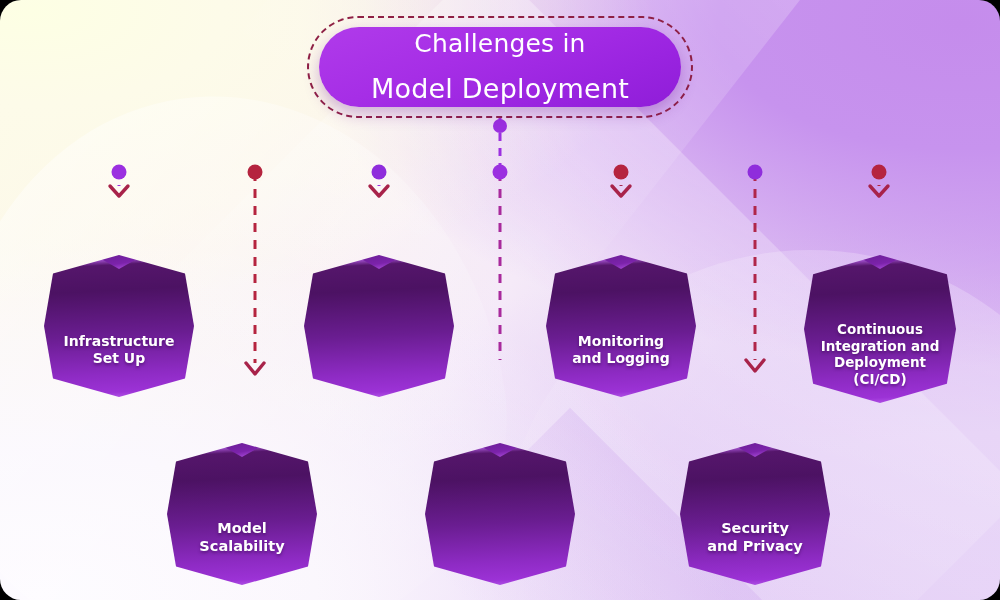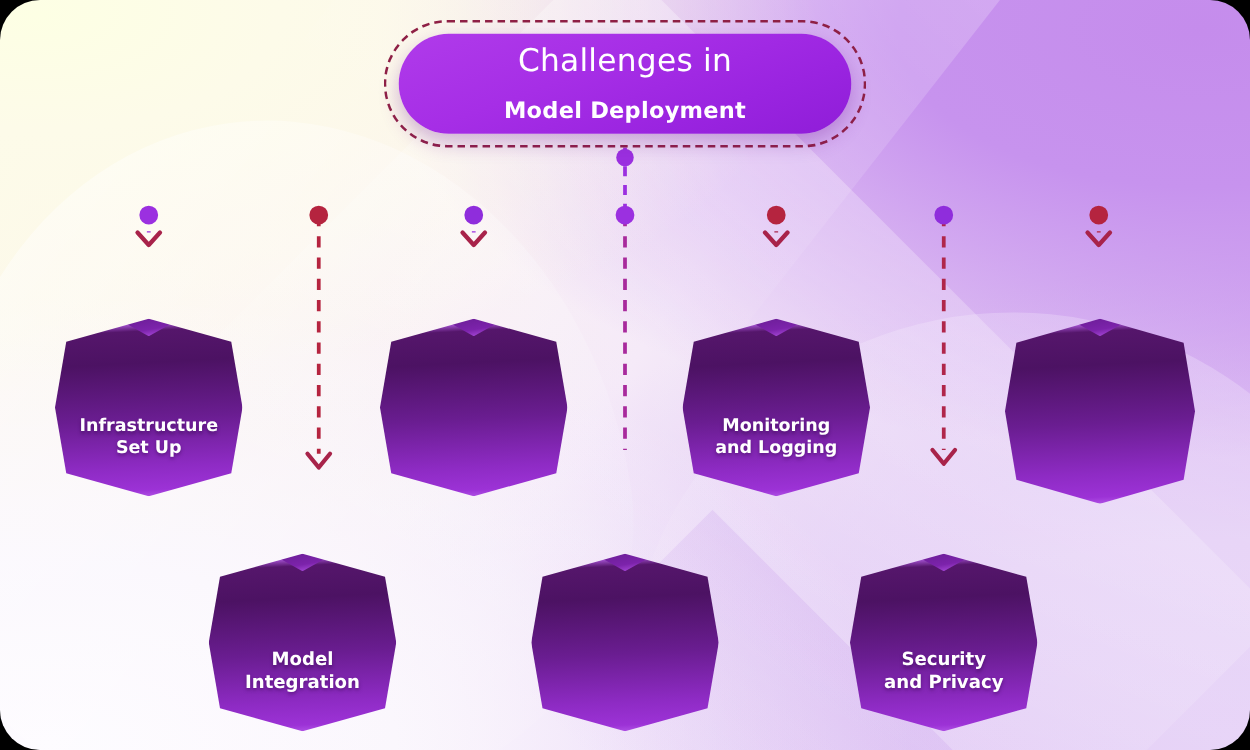"Challenges in" #stage { border-radius: 32px -> 21px }
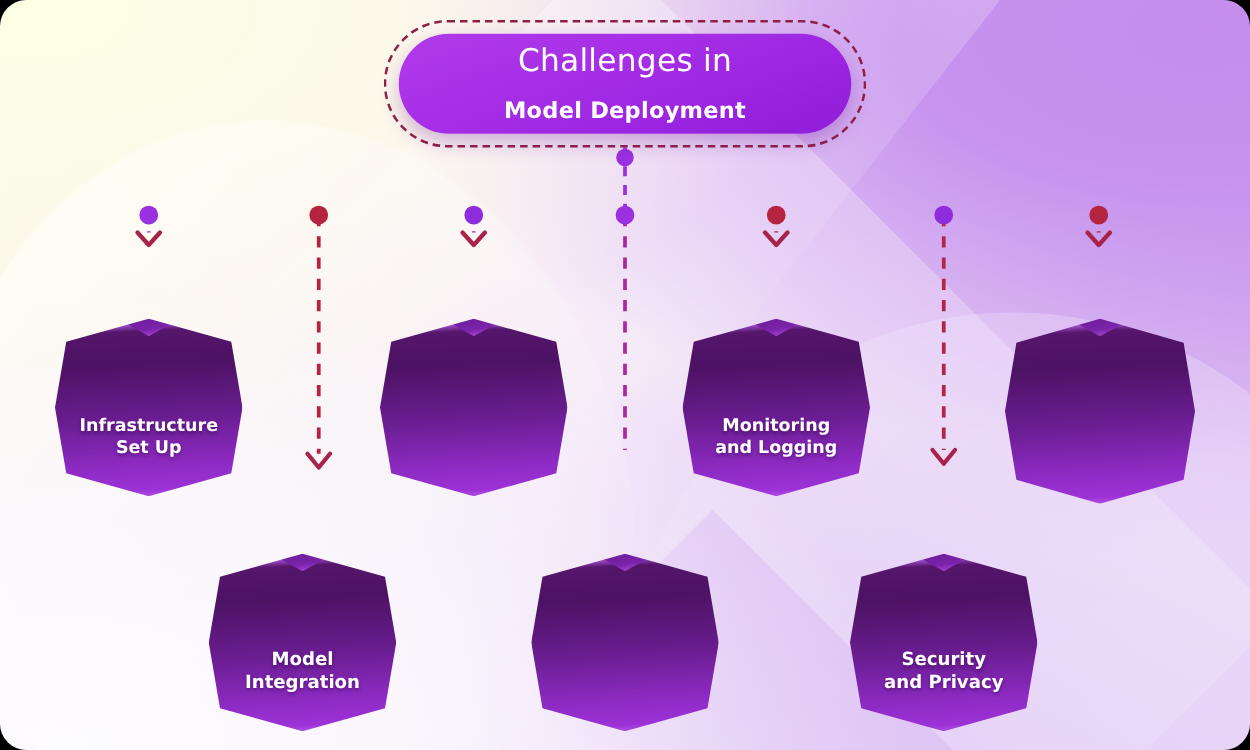"Model Deployment" #title-line2 { font-size: 18px -> 27px; font-weight: 700 -> 400 }
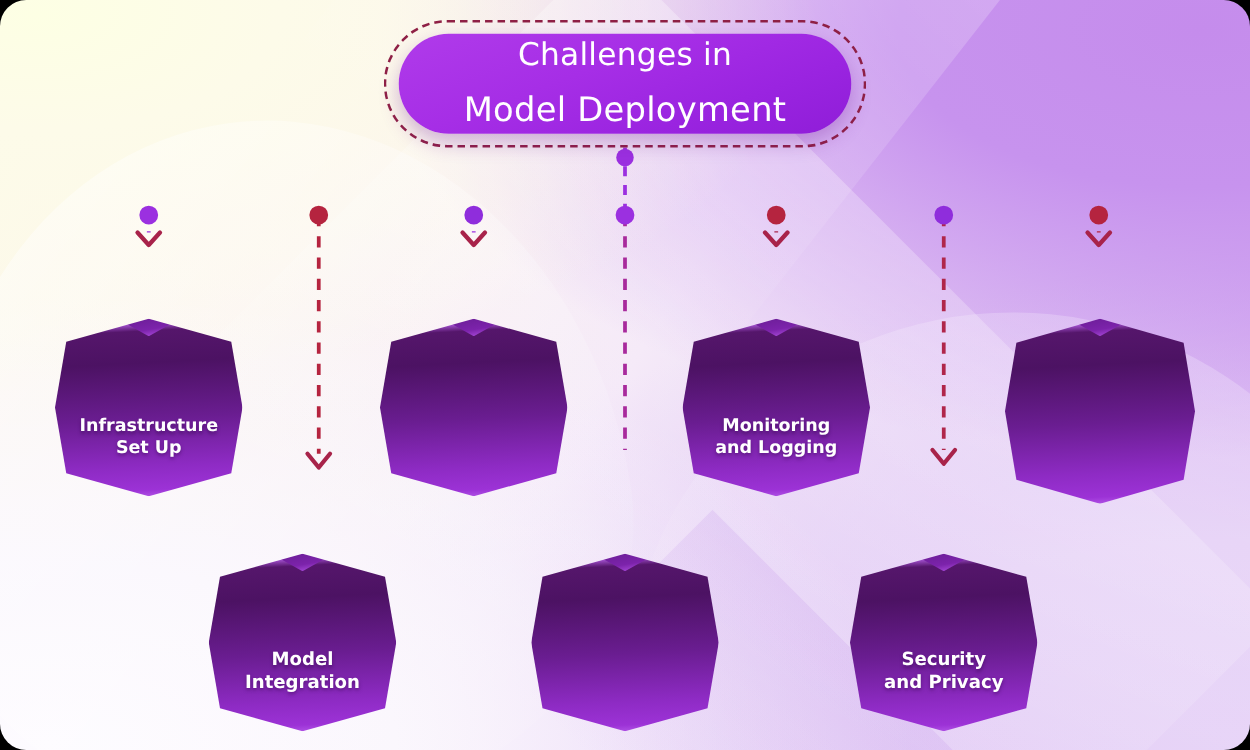"Continuous" div.hex-label { html: none -> <div> <span>Continuous</span><br> <span>Integration and</span><br> <span>Deployment</span><br> <span>(CI/CD)</span> </div> }
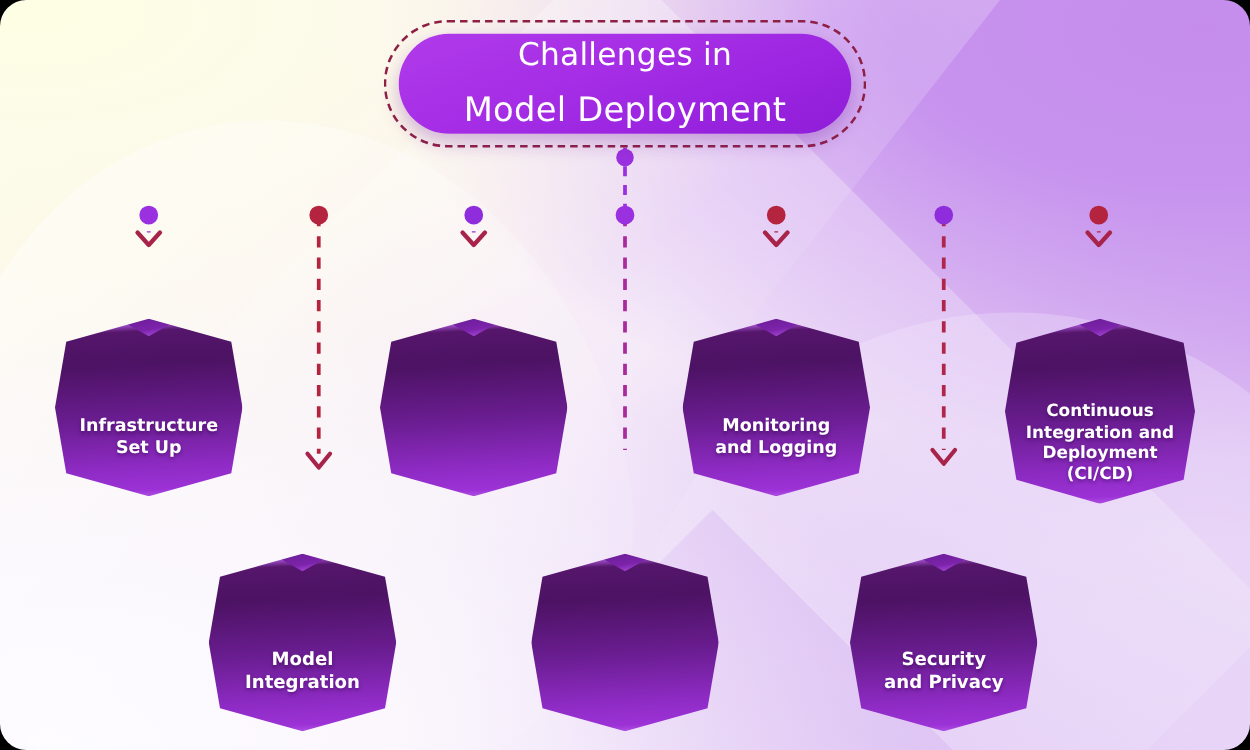"Integration" span { text: Integration -> Scalability }
